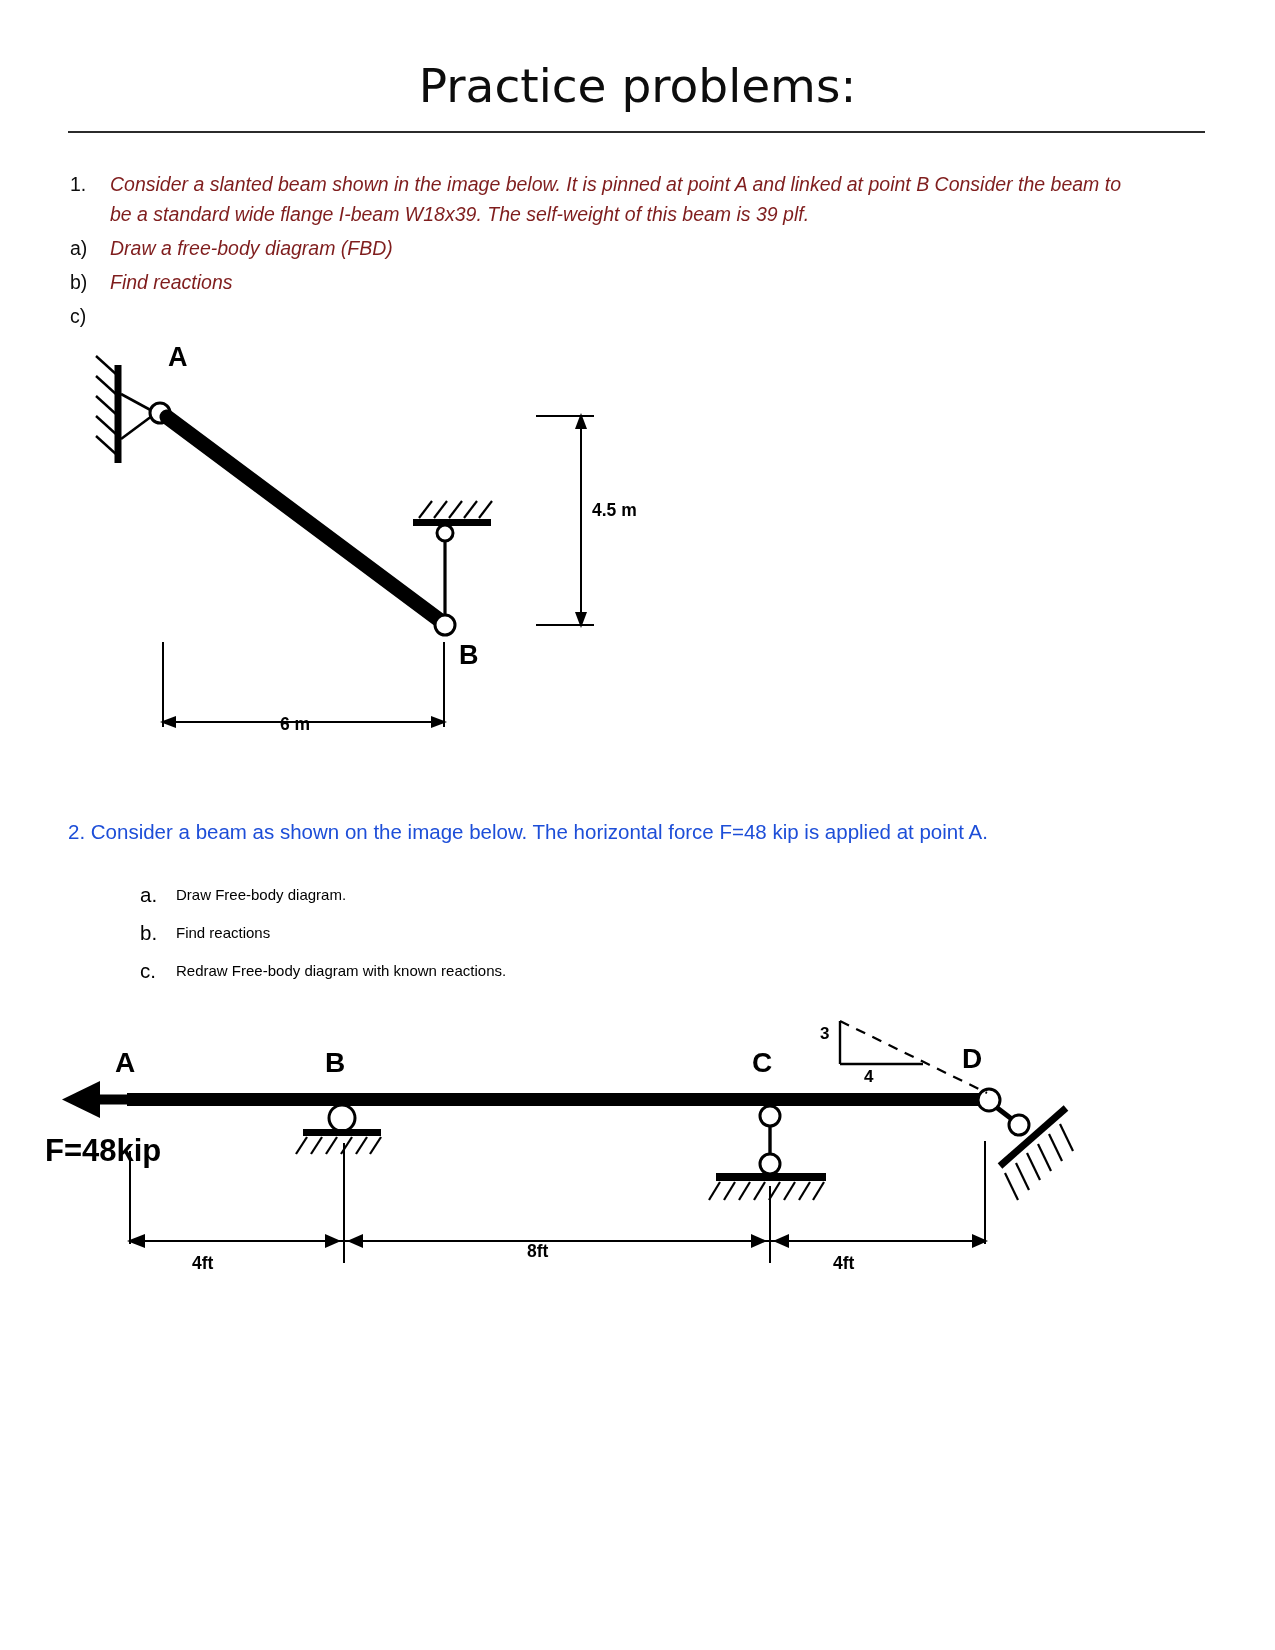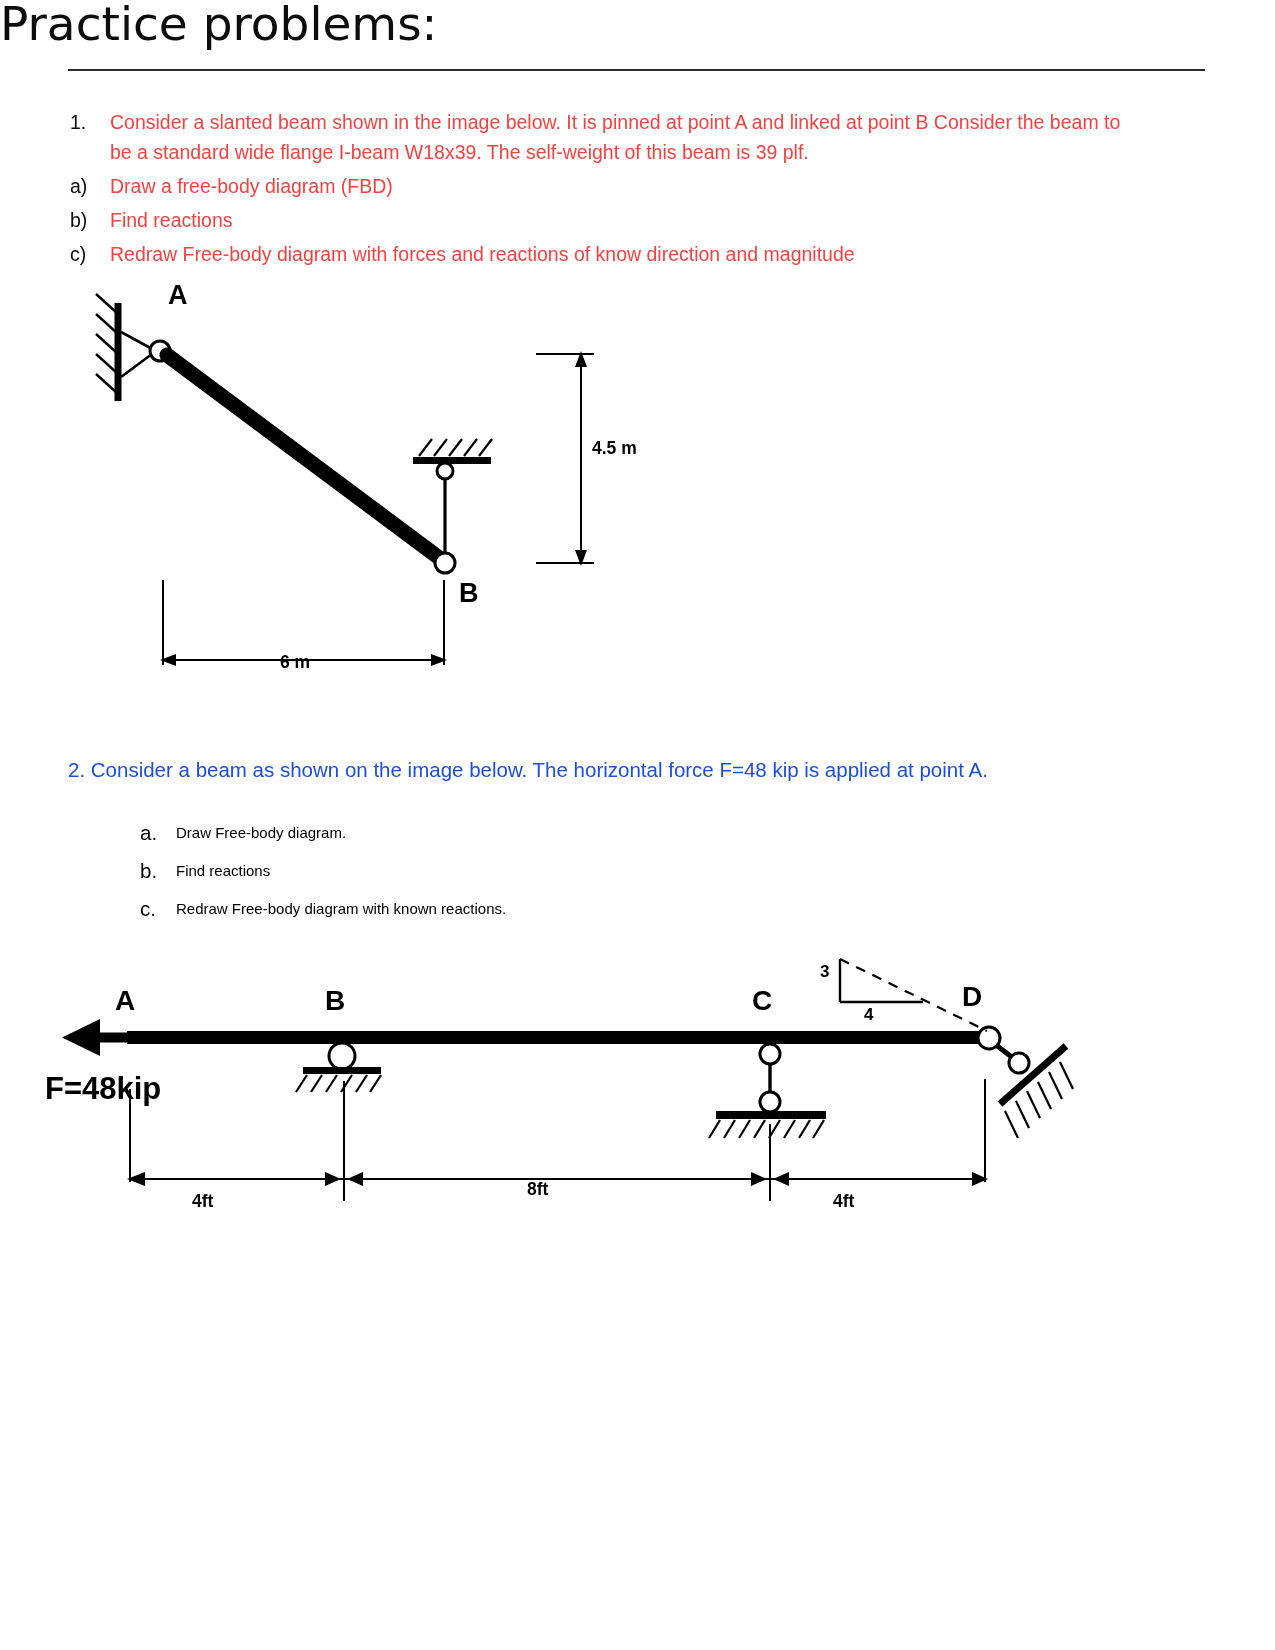"Practice problems:" .title-wrap { padding-top: none -> 62px; text-align: left -> center }
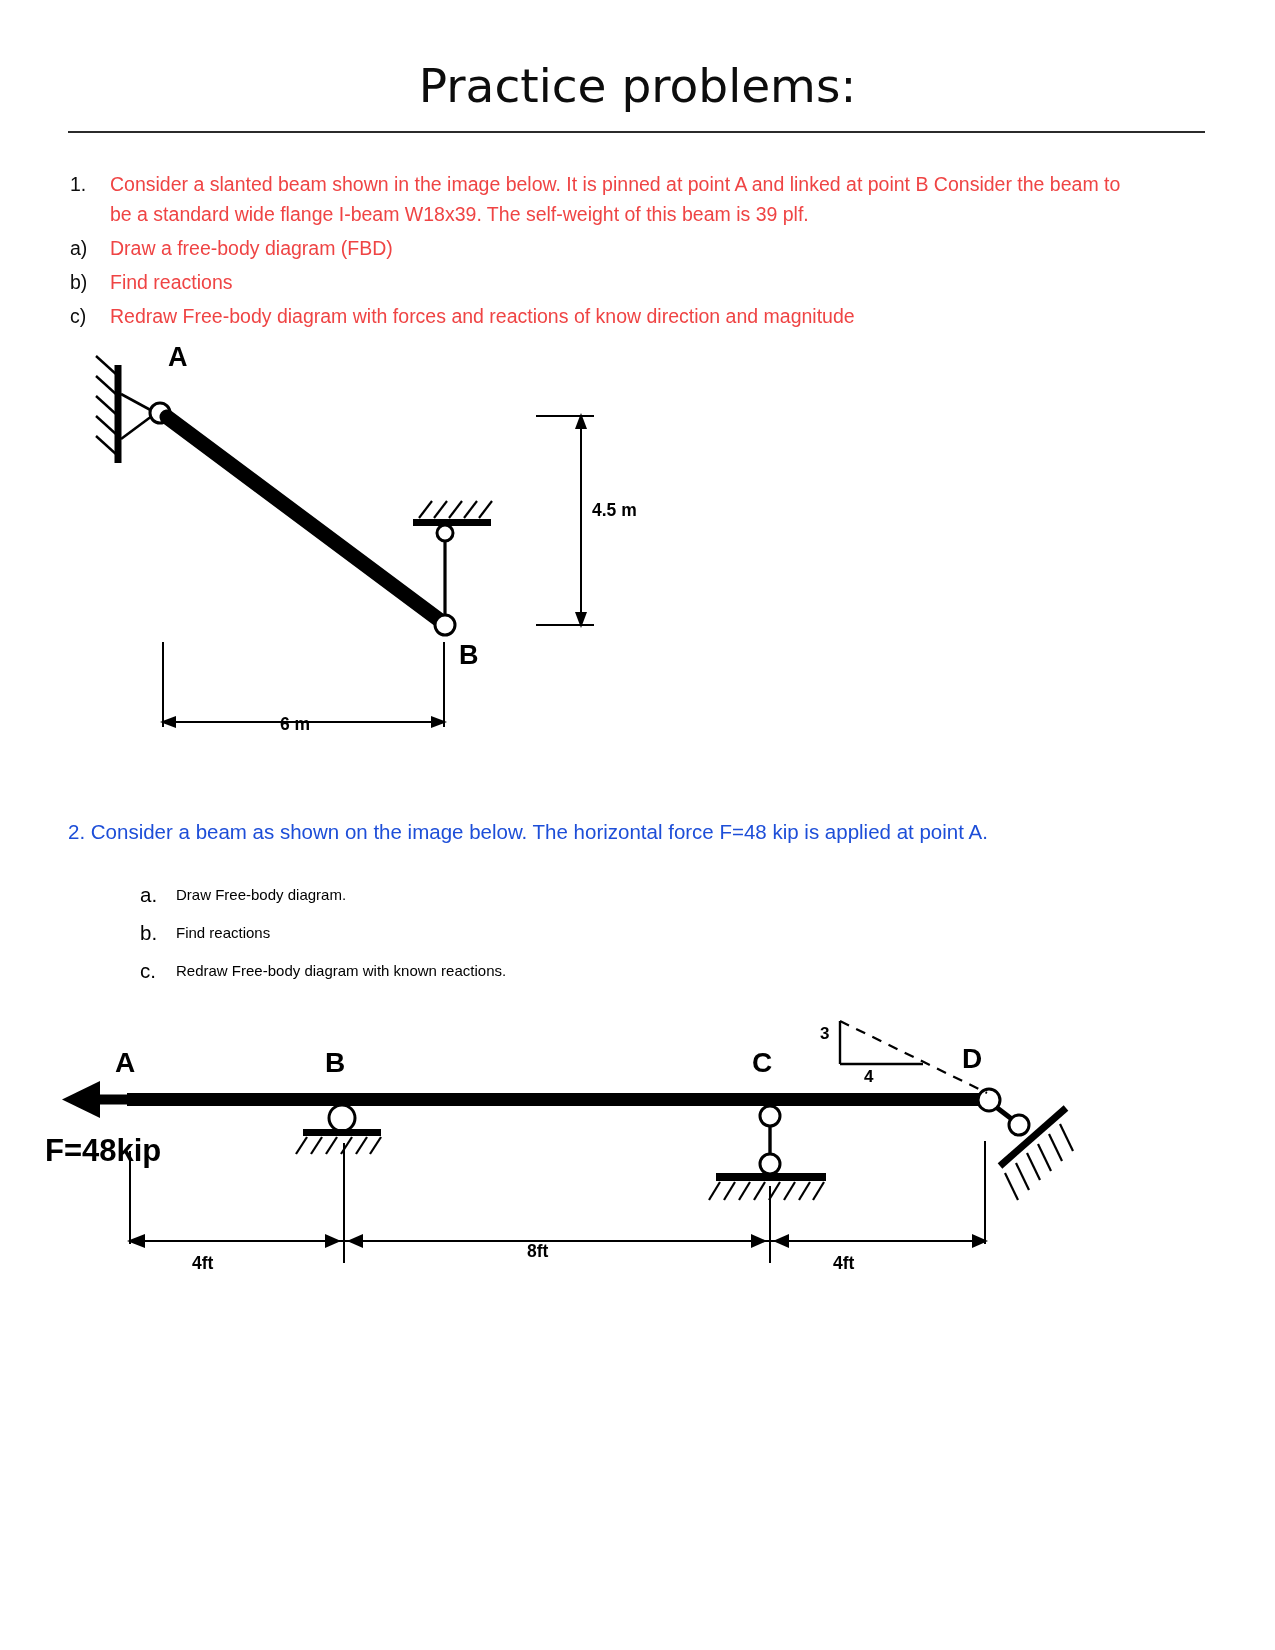"Consider a slanted beam shown" .li-text { color: #ef4444 -> #7f1d1d; font-style: none -> italic }
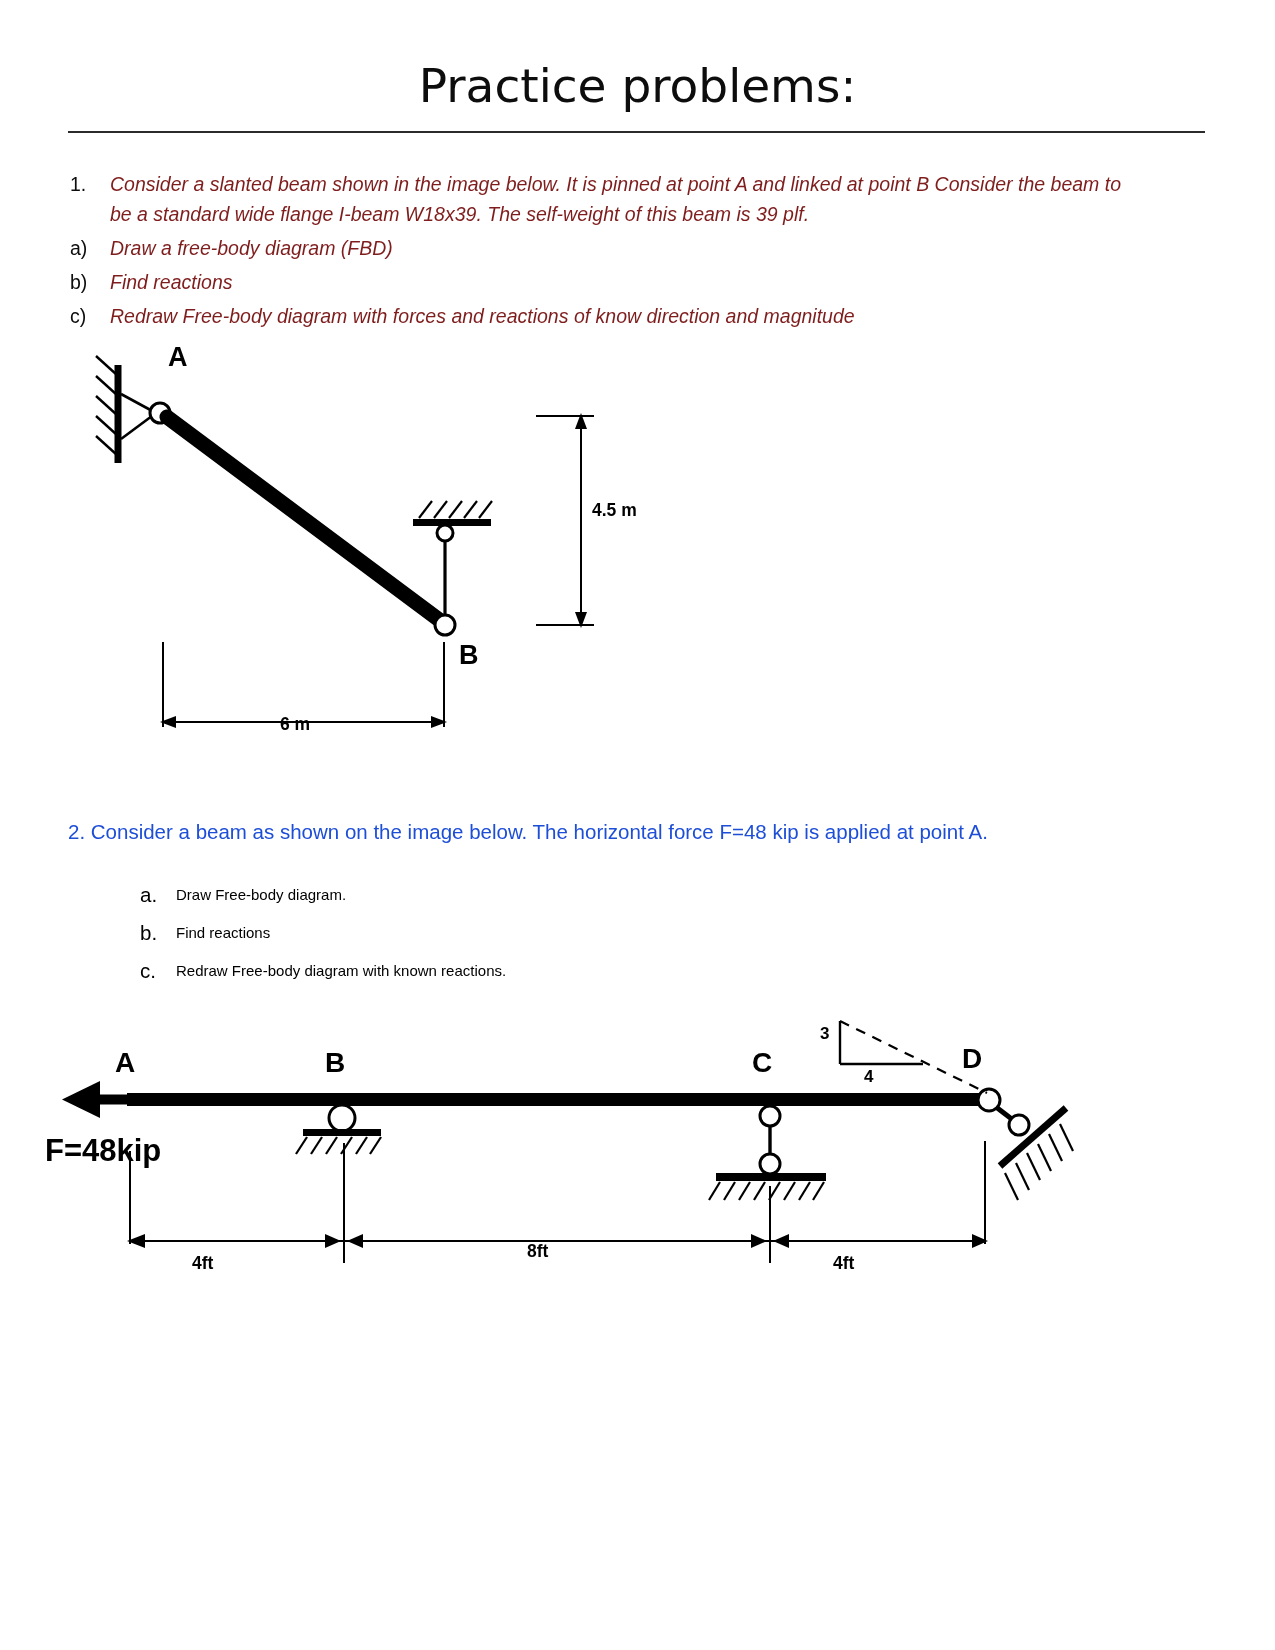"Redraw Free-body diagram with forces" div.li-text { html: <div>Redraw Free-body diagram with forces and reactions of know direction and magnitude</div> -> none }
